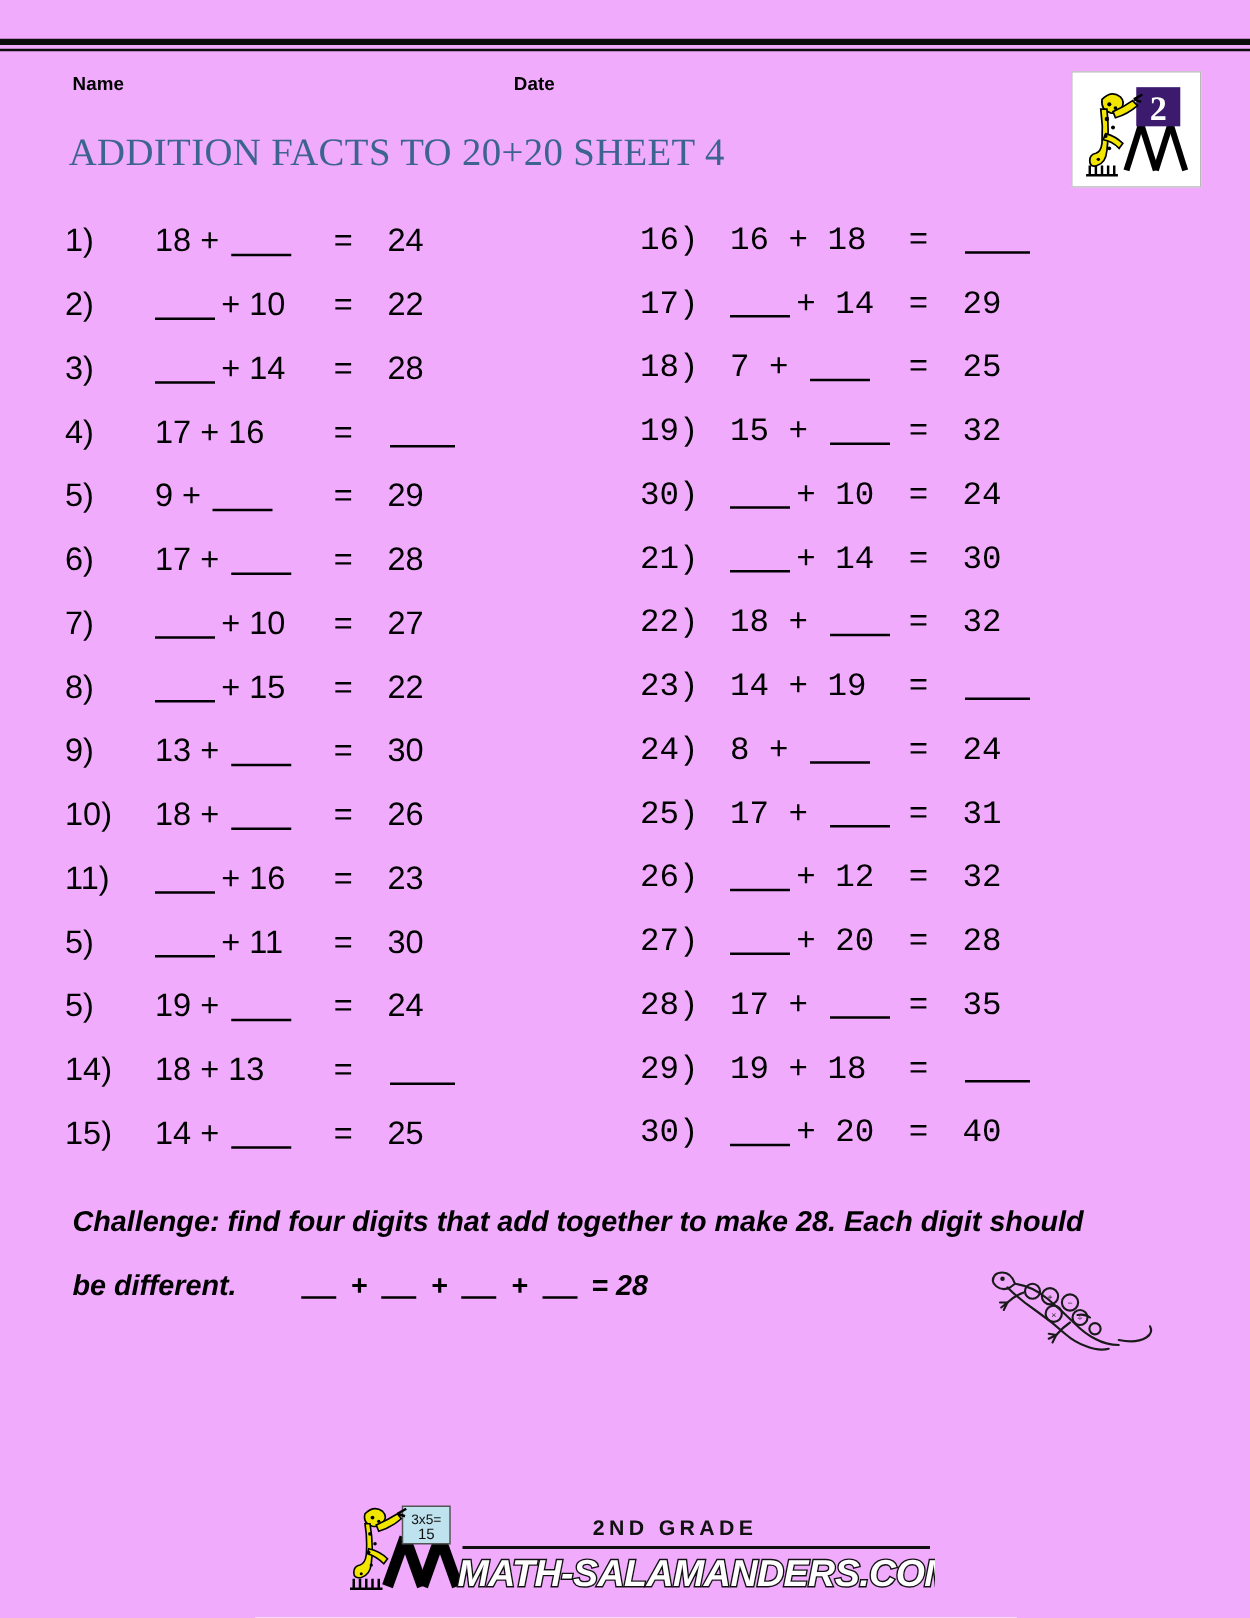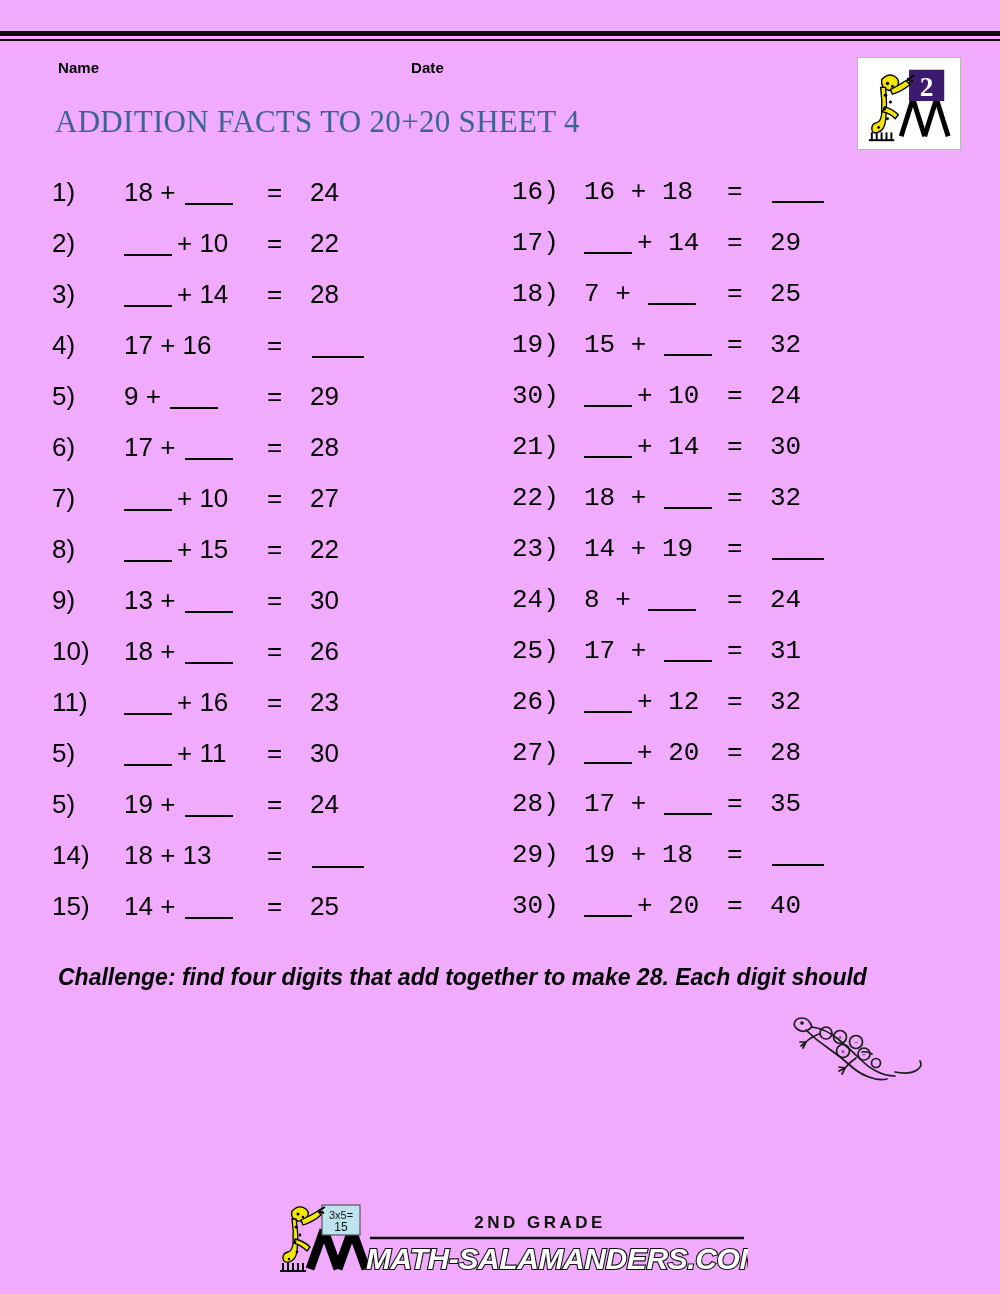"be different. + + +" span.cline2 { html: none -> <span> <span>be different.</span> <span></span> <span></span> <span>+</span> <span></span> <span>+</span> <span></span> <span>+</span> <span></span> <span>= 28</span> </span> }
